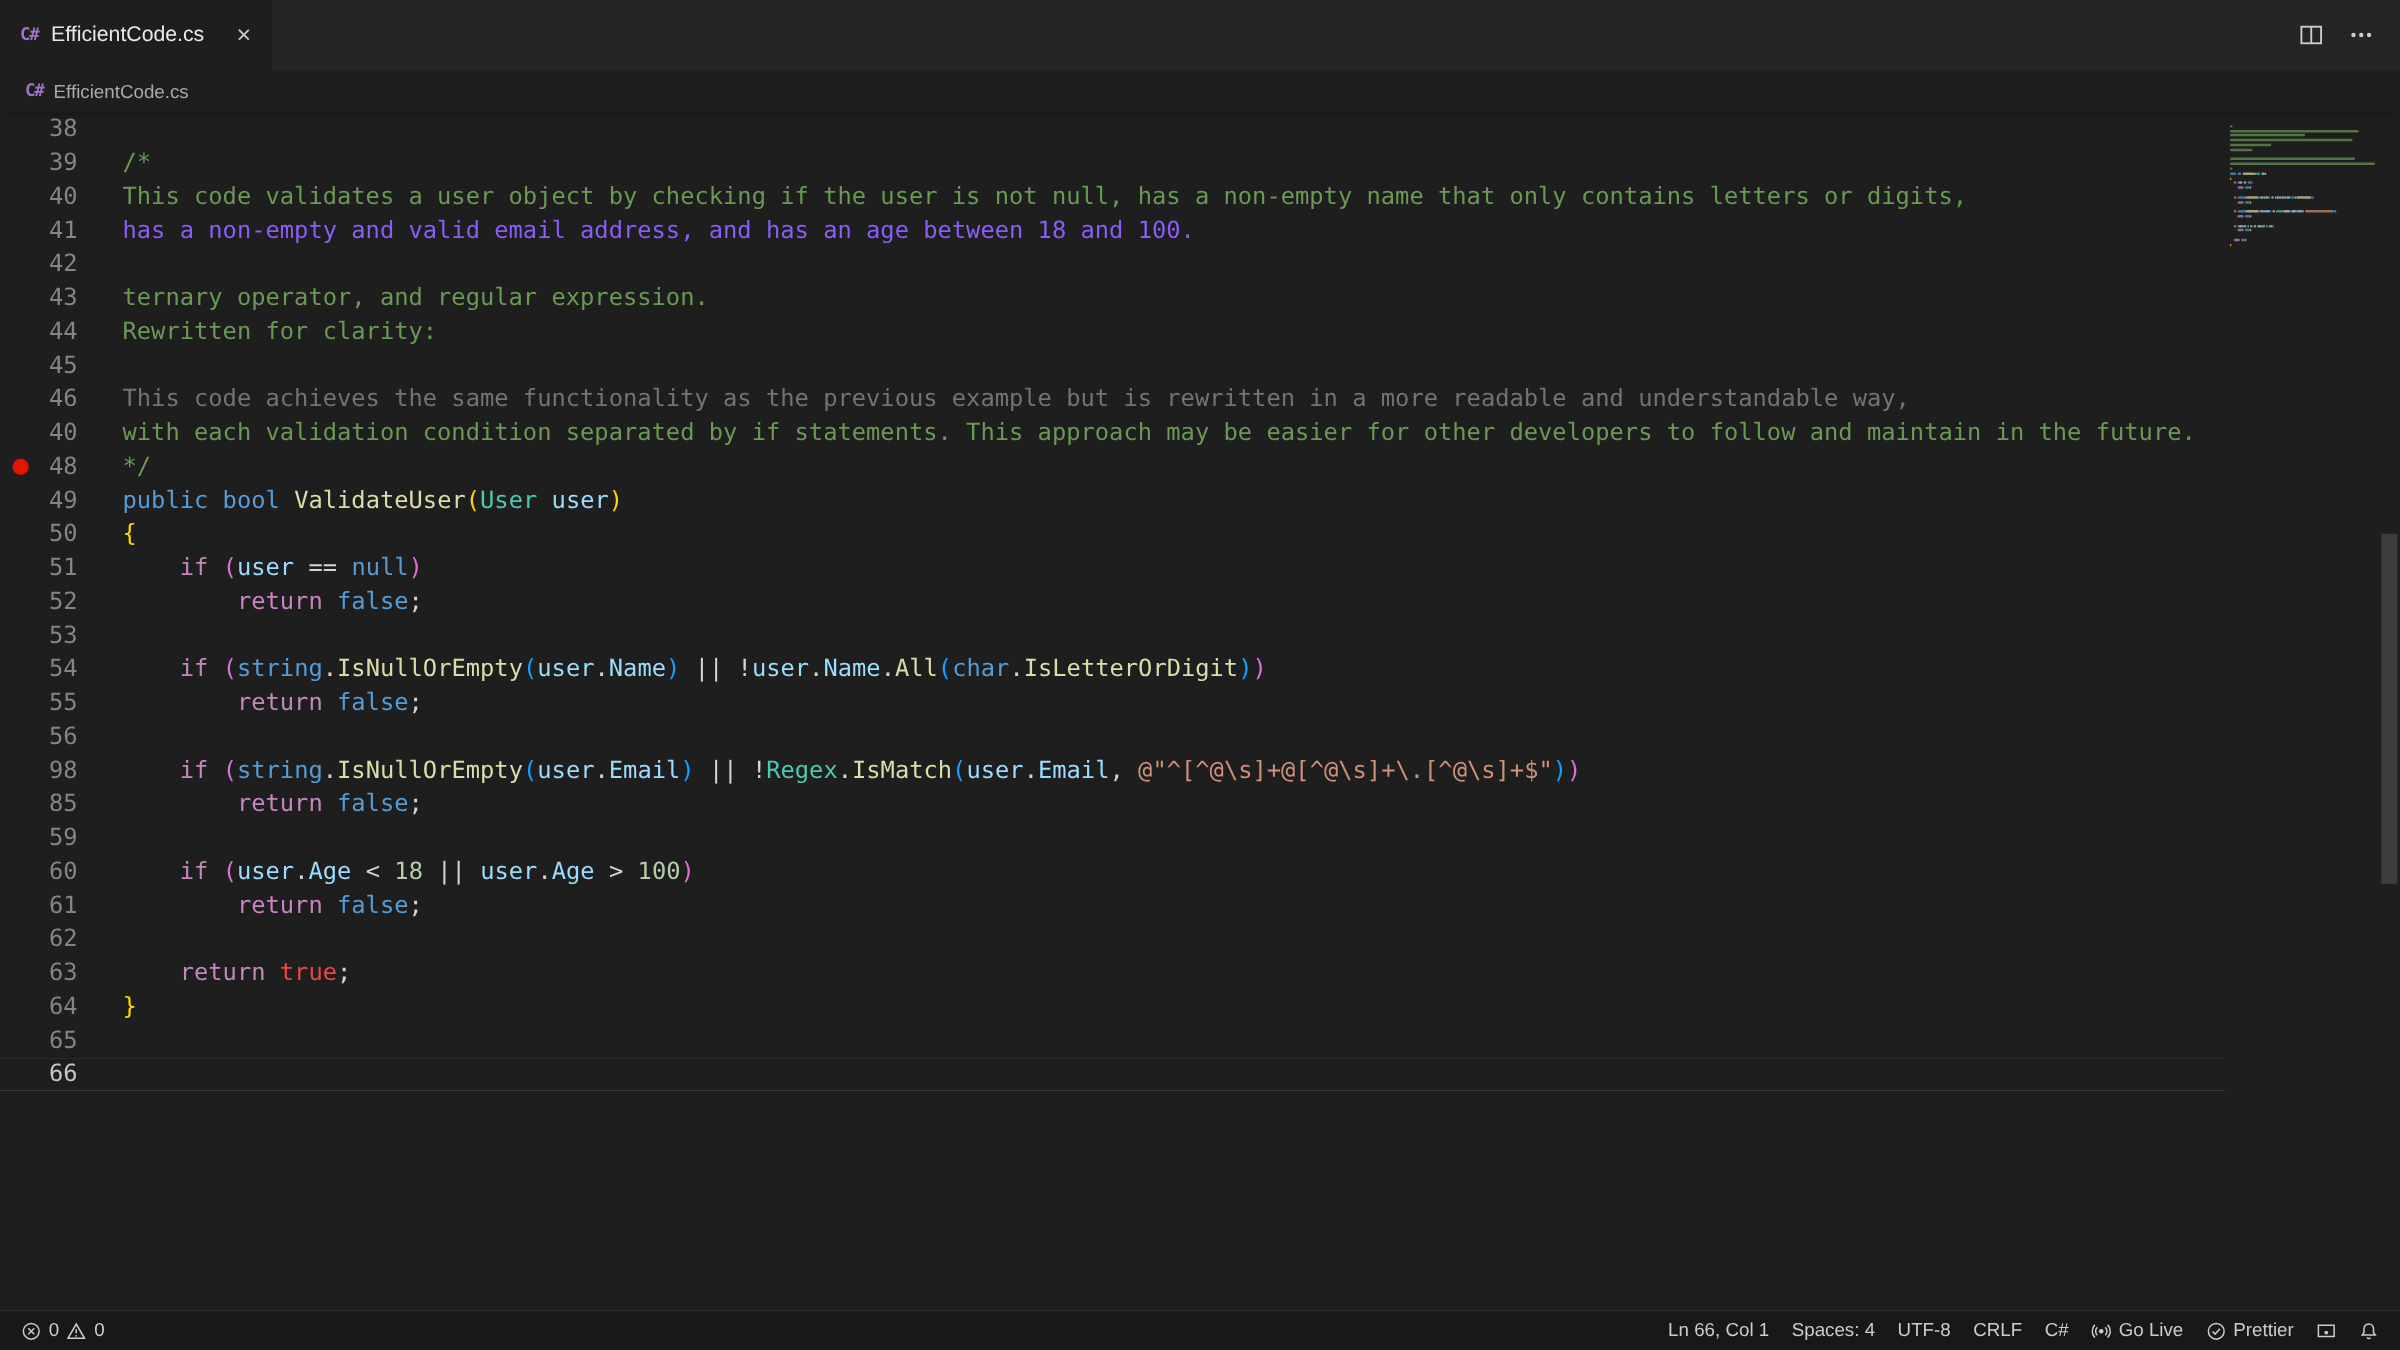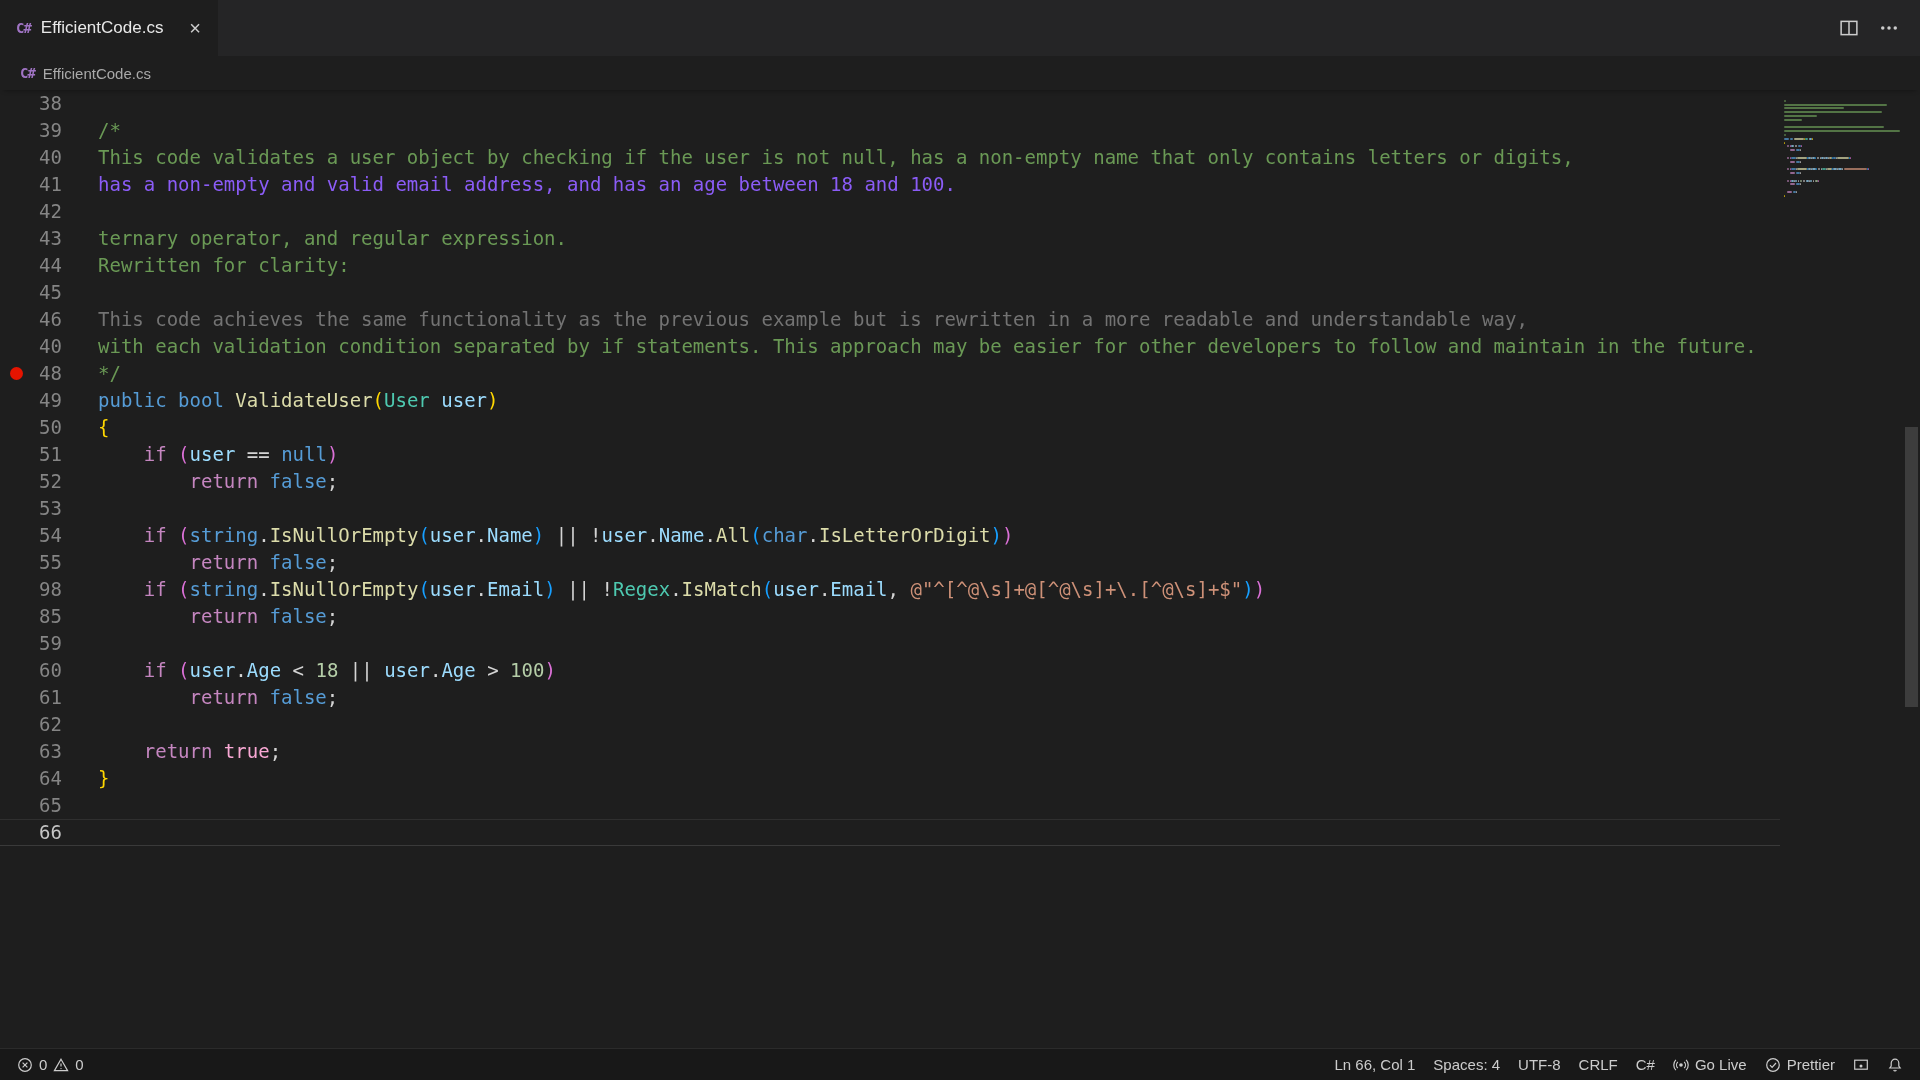"56" div.line { html: none -> <div> <span></span> <span>56</span> <span></span> </div> }
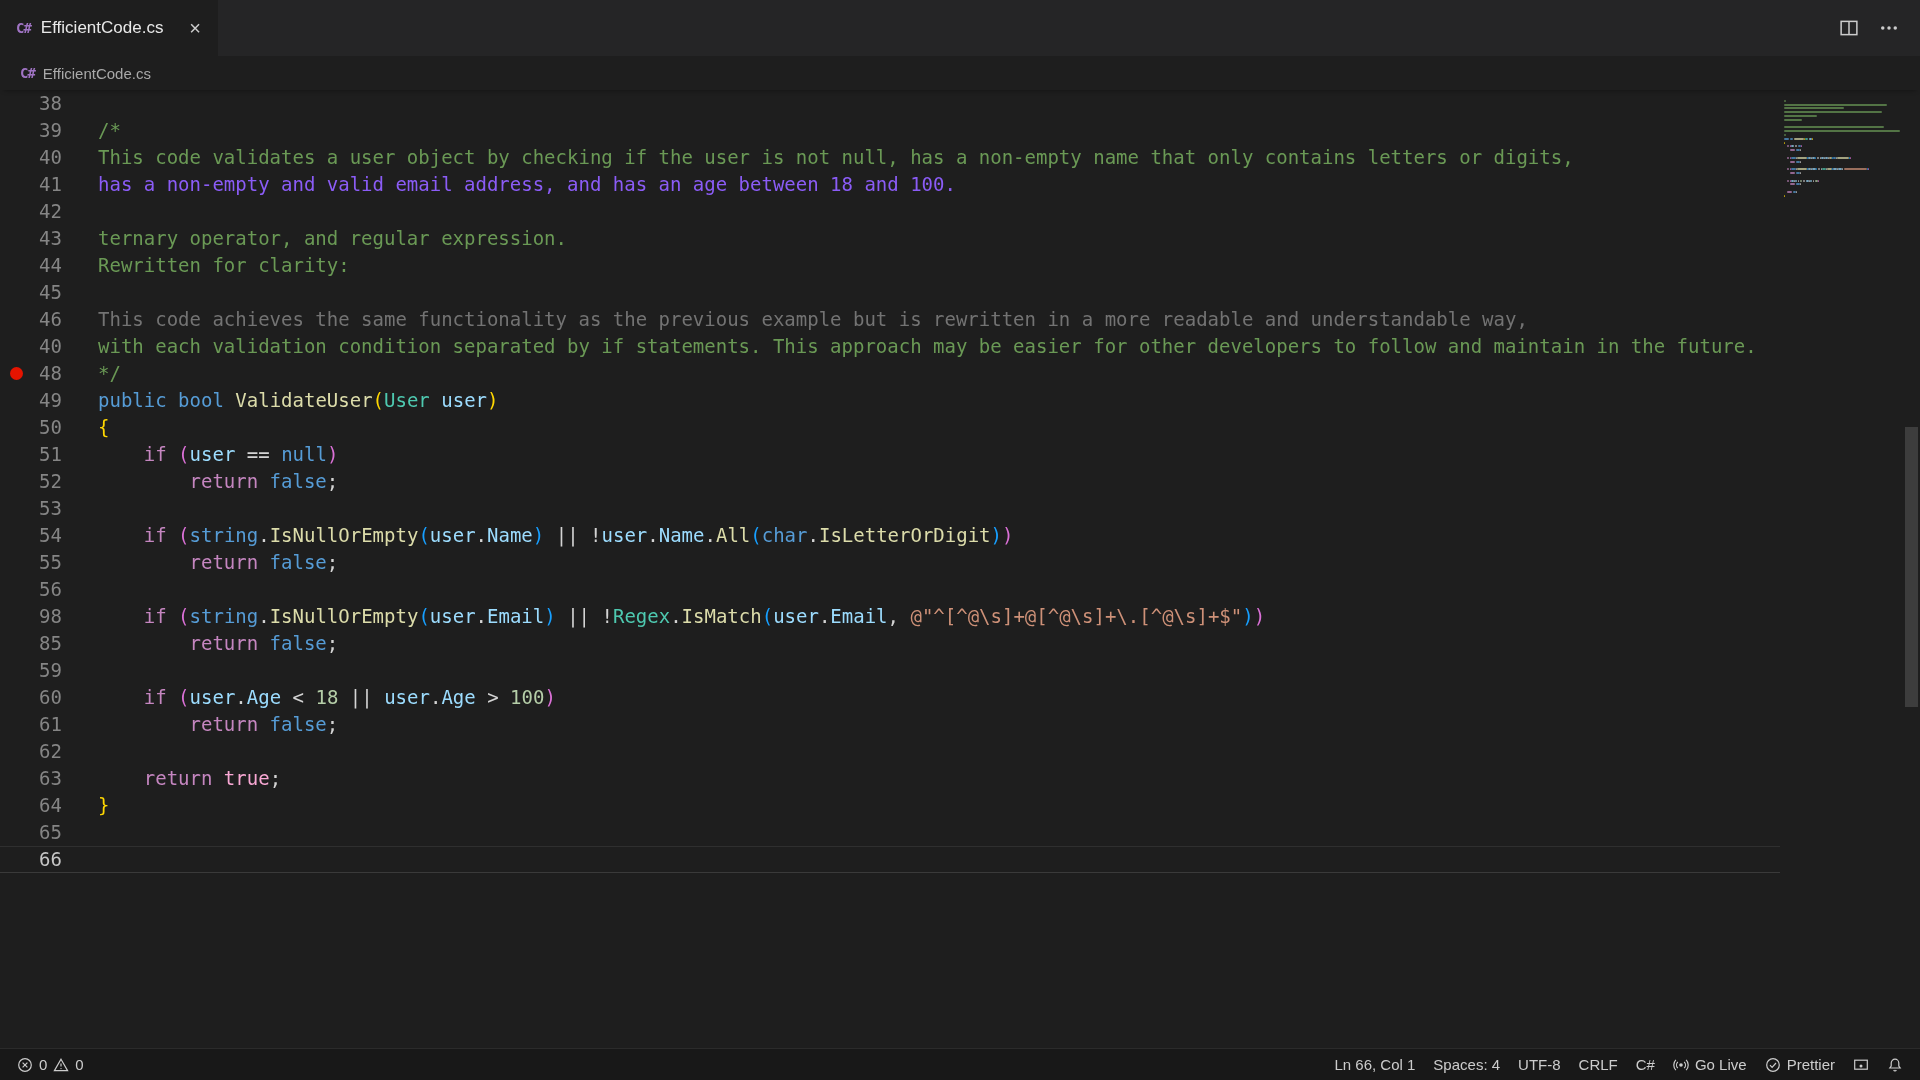"true" span { color: #f9a8d4 -> #ef4444 }
